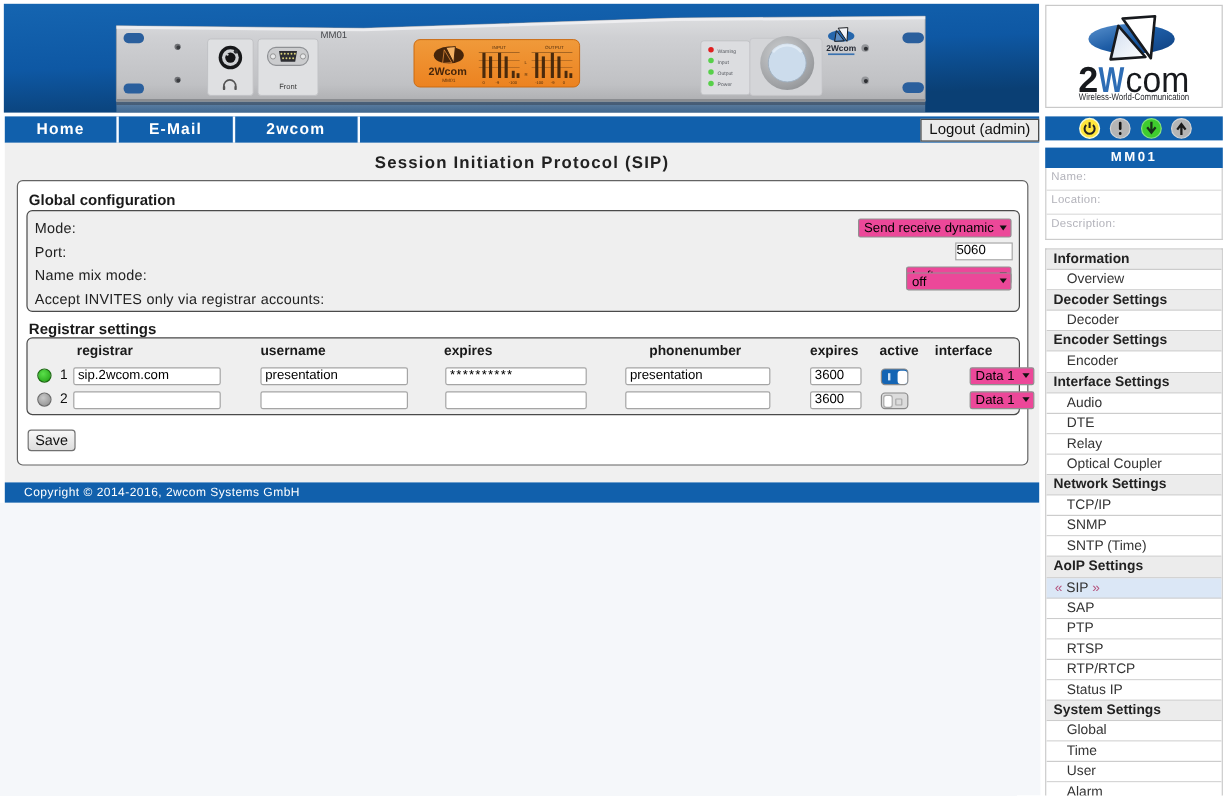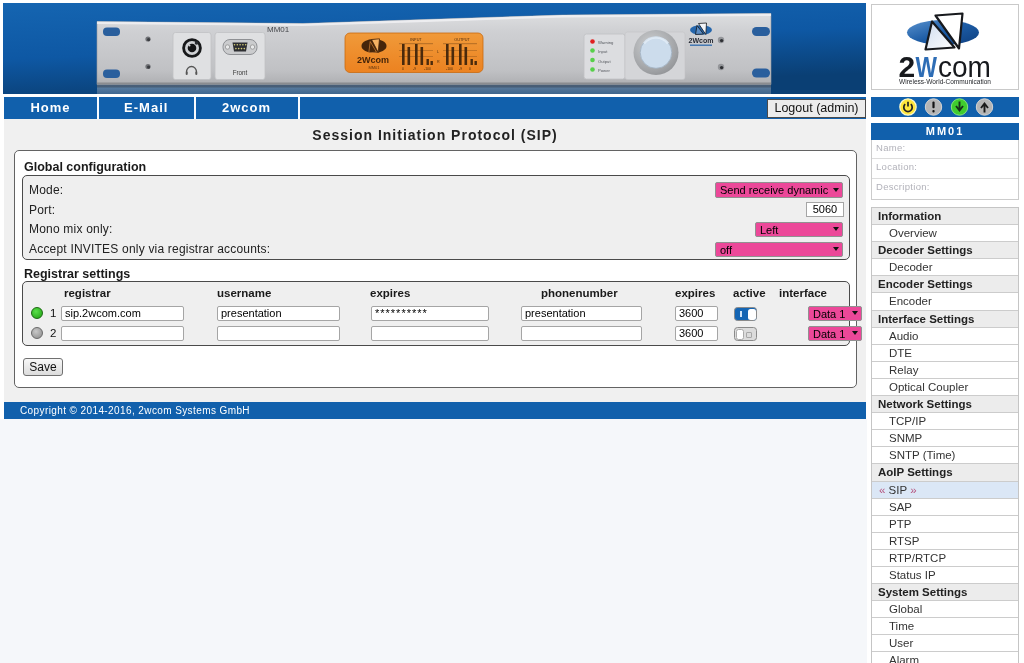"5060" div.winp { padding-right: 0 -> 10px; text-align: center -> left }
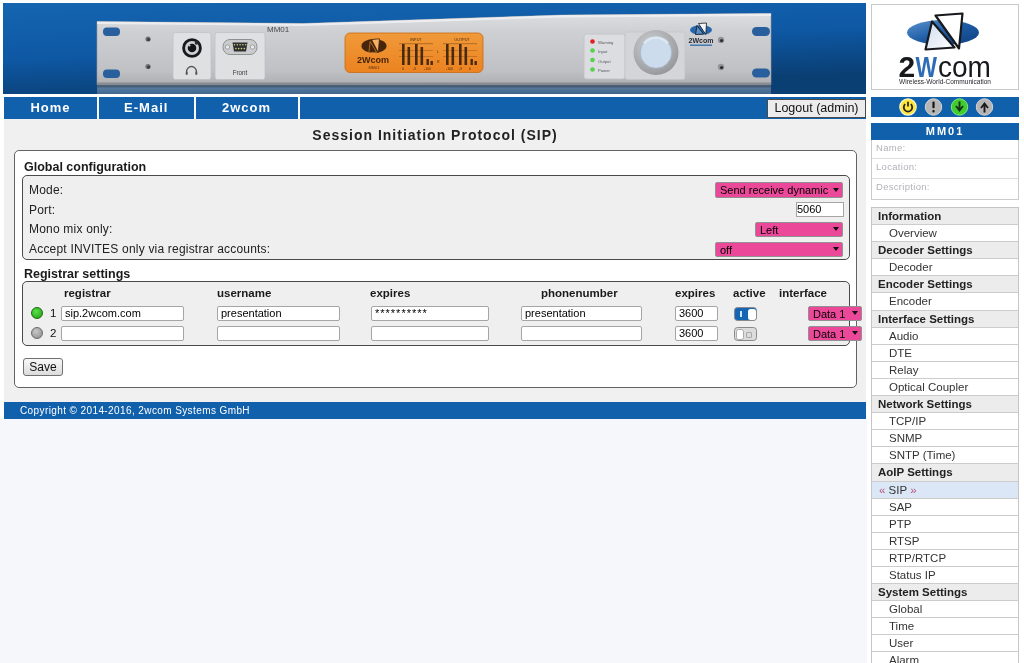"Mono mix only:" div.rowlab { text: Mono mix only -> Name mix mode }
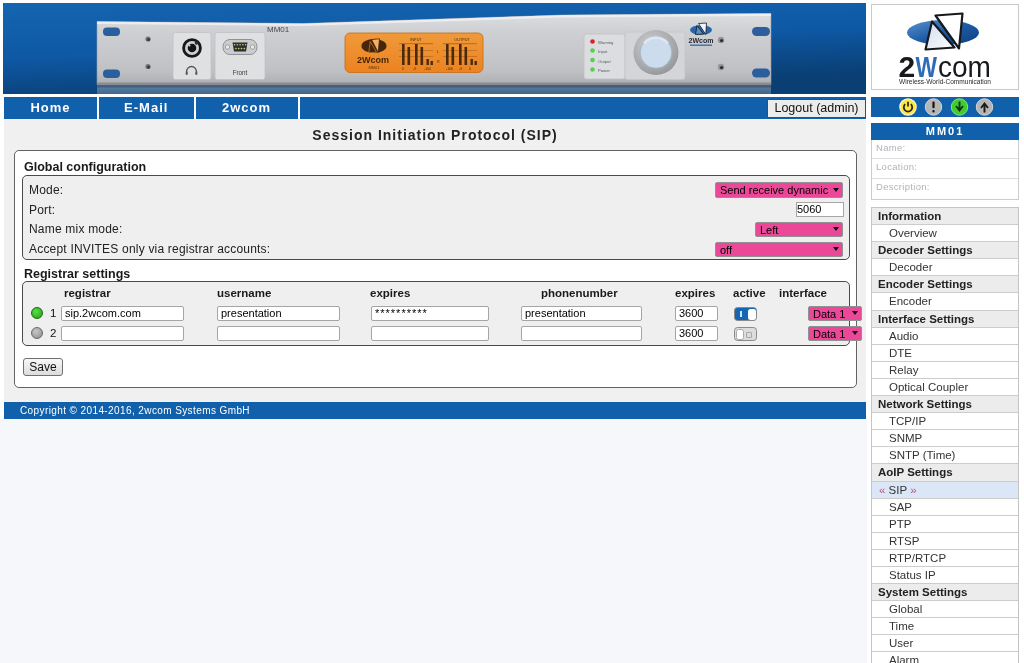"off" div.wsel { padding-left: 40px -> none; top: 66px -> 51px }
